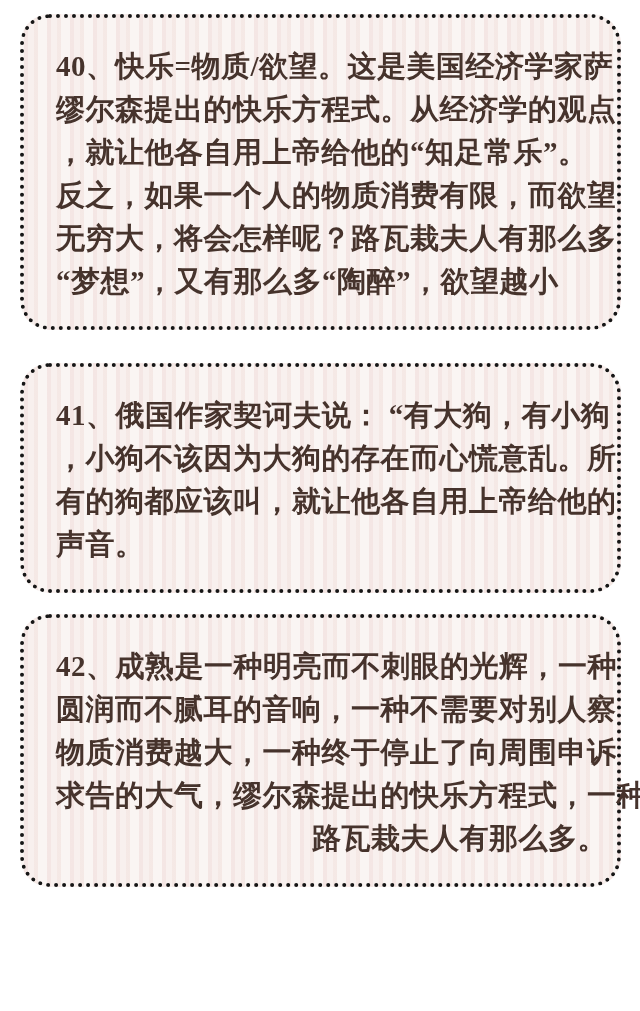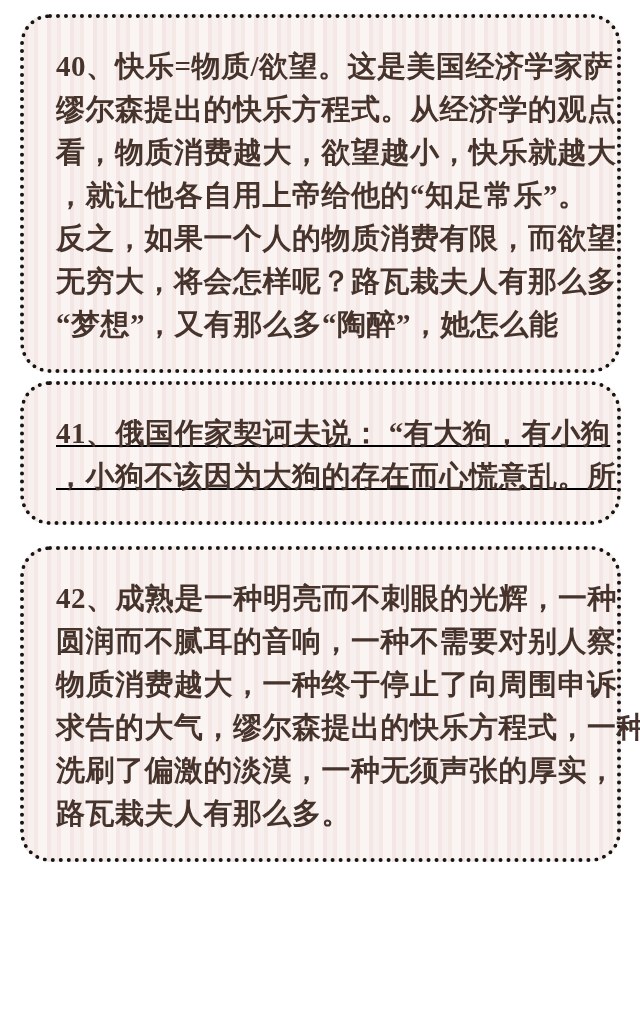"看，物质消费越大，欲望越小，快乐就越大" div.quote-line { html: <div>看，物质消费越大，欲望越小，快乐就越大</div> -> none }
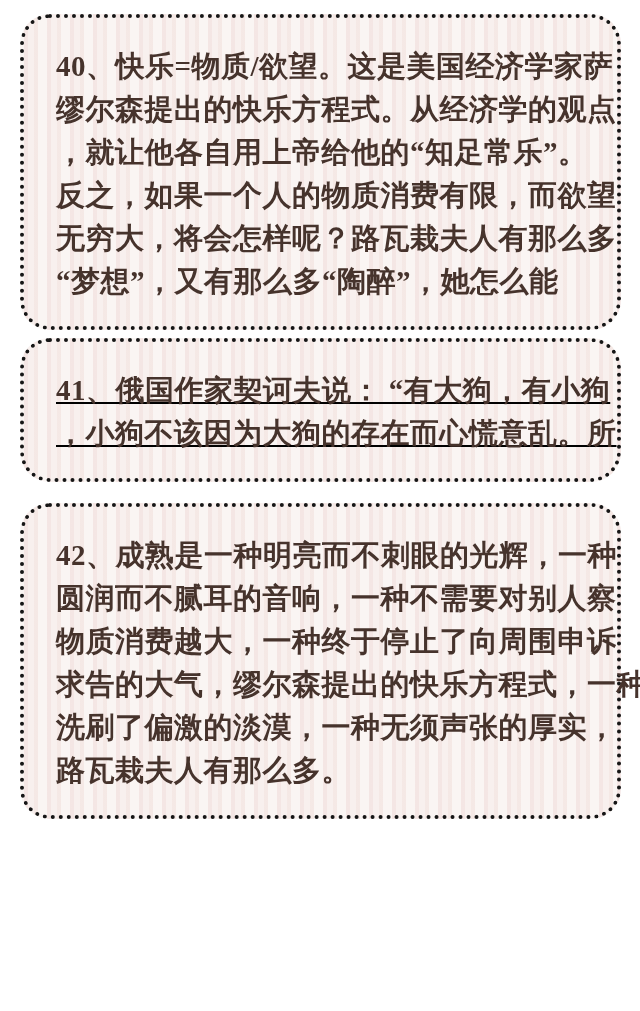"“梦想”，又有那么多“陶醉”，她怎么能" div.quote-line { text: 她怎么能 -> 欲望越小 }
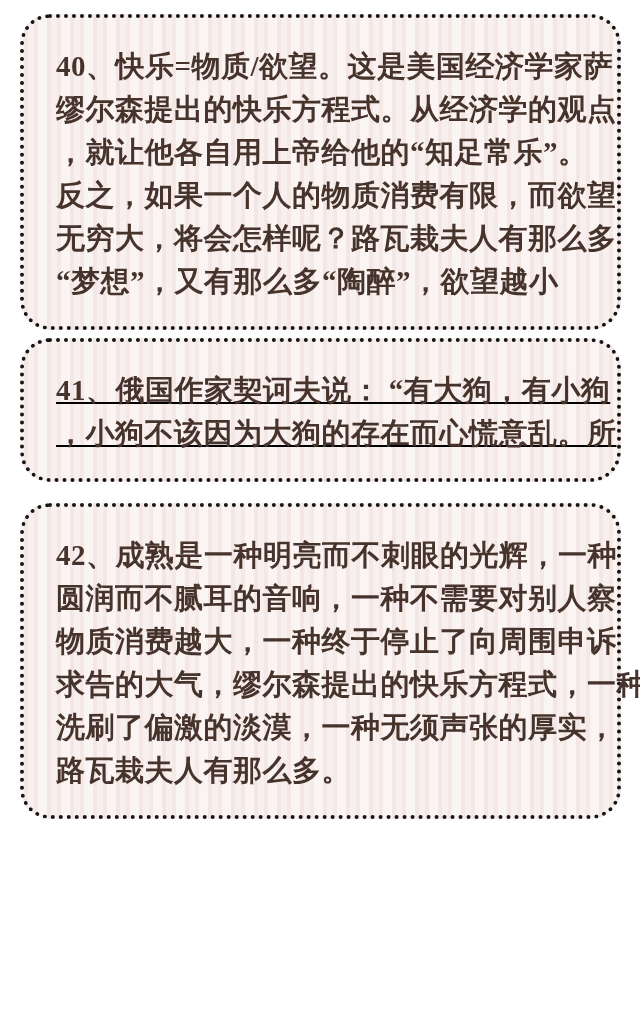"41、俄国作家契诃夫说： “有大狗，有小狗" .quote-card.card-2 { margin-top: 8px -> 33px; text-decoration: underline -> none }
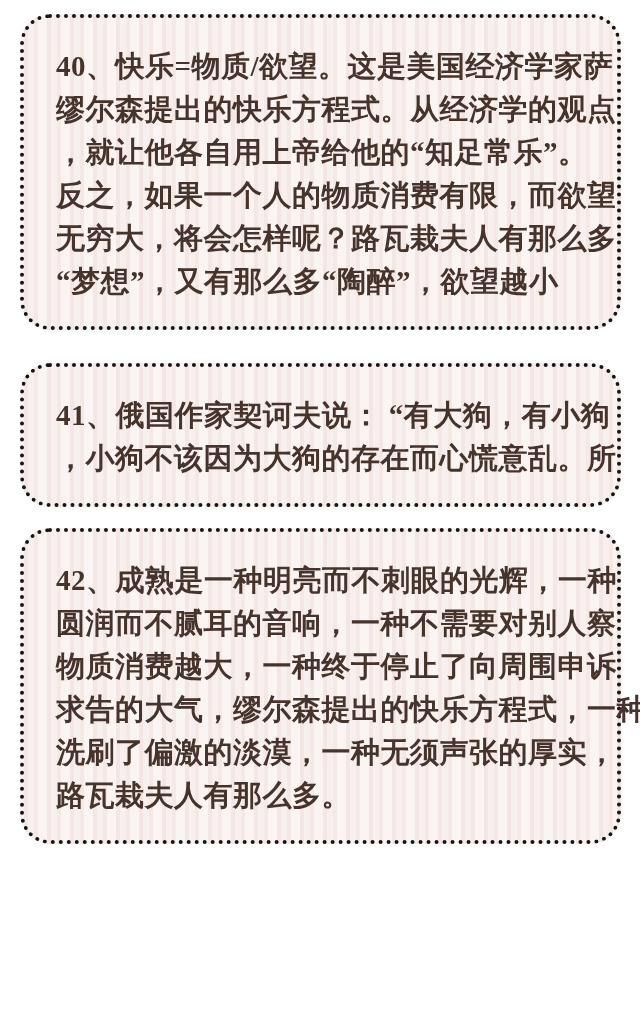"有的狗都应该叫，就让他各自用上帝给他的" div.quote-line { html: none -> <div>有的狗都应该叫，就让他各自用上帝给他的</div> }
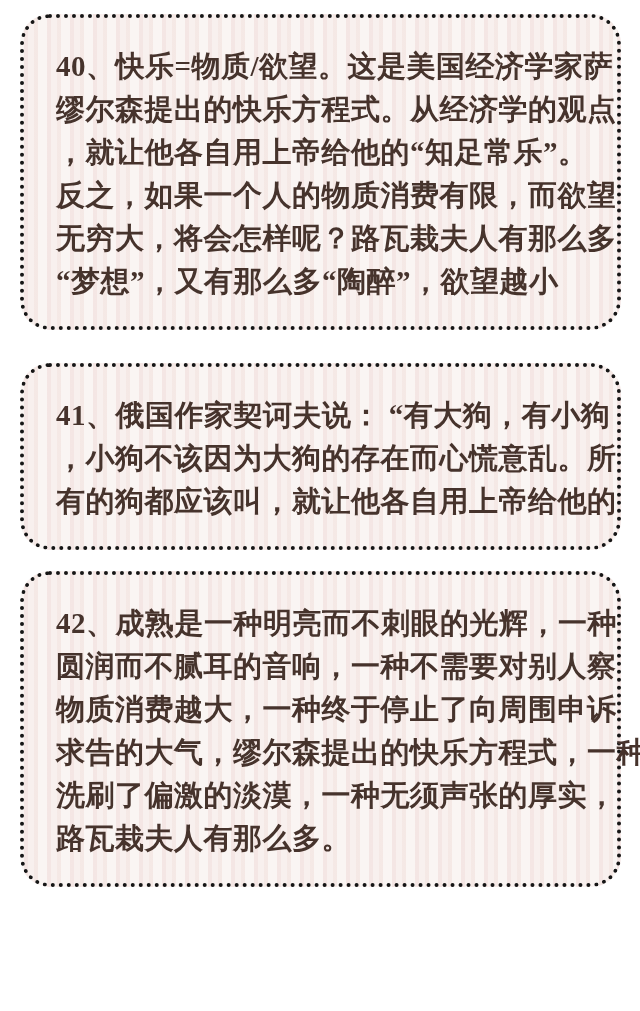"声音。" div.quote-line { html: none -> <div>声音。</div> }
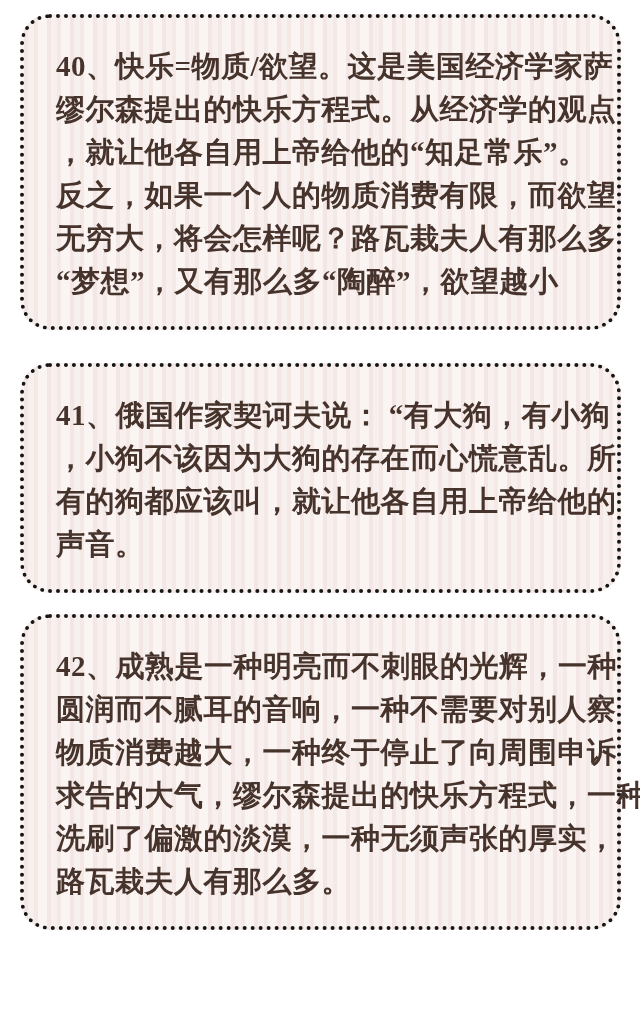"42、成熟是一种明亮而不刺眼的光辉，一种" .quote-card.card-3 { text-align: none -> right }
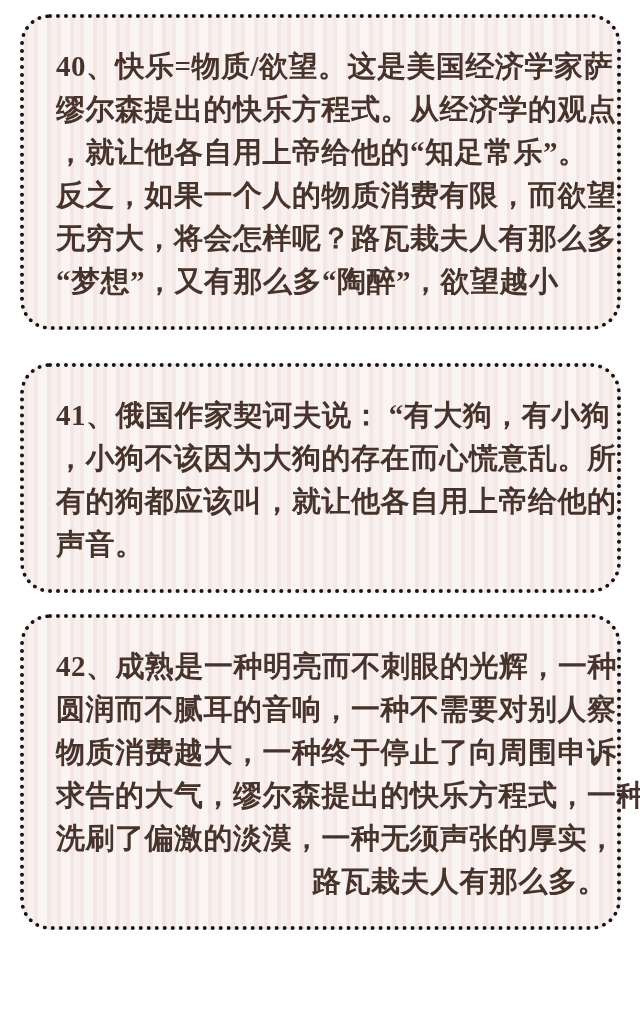"洗刷了偏激的淡漠，一种无须声张的厚实，" div.quote-line { html: <div>洗刷了偏激的淡漠，一种无须声张的厚实，</div> -> none }
